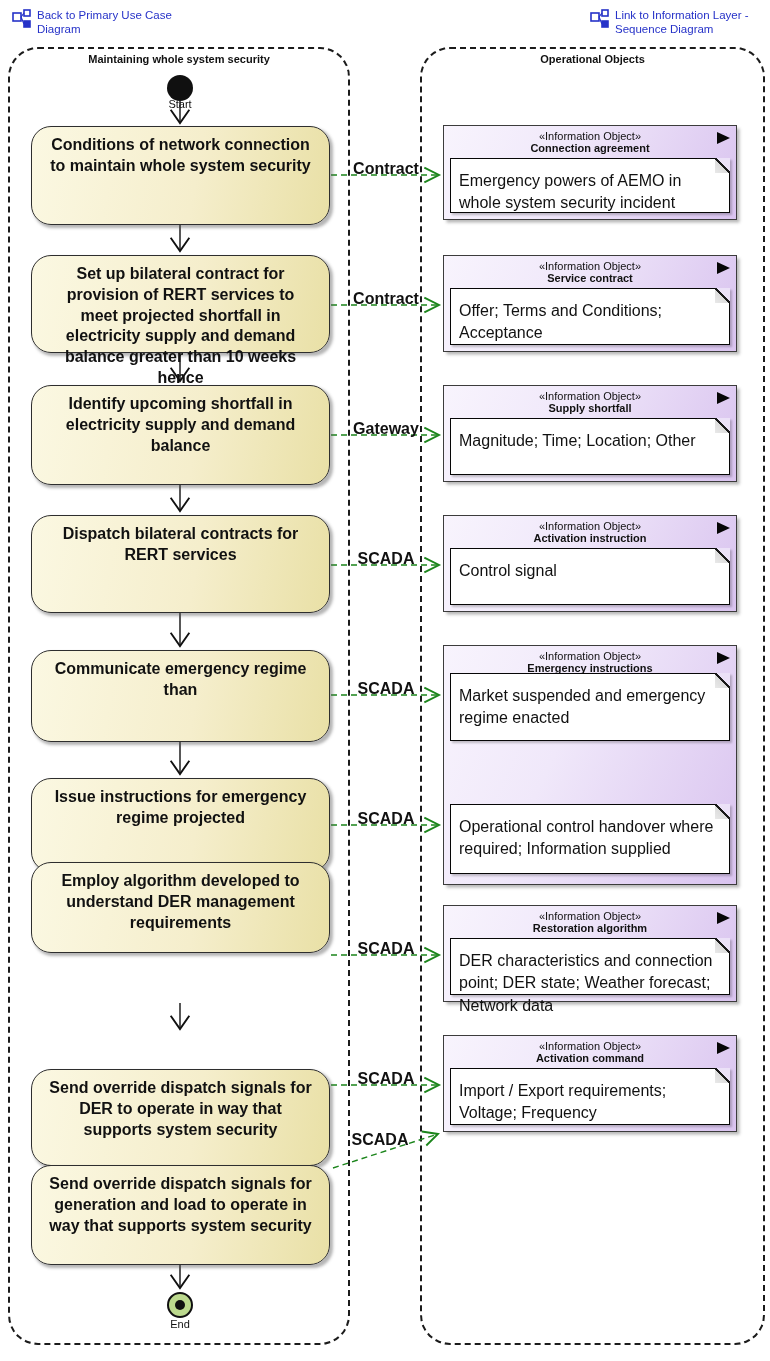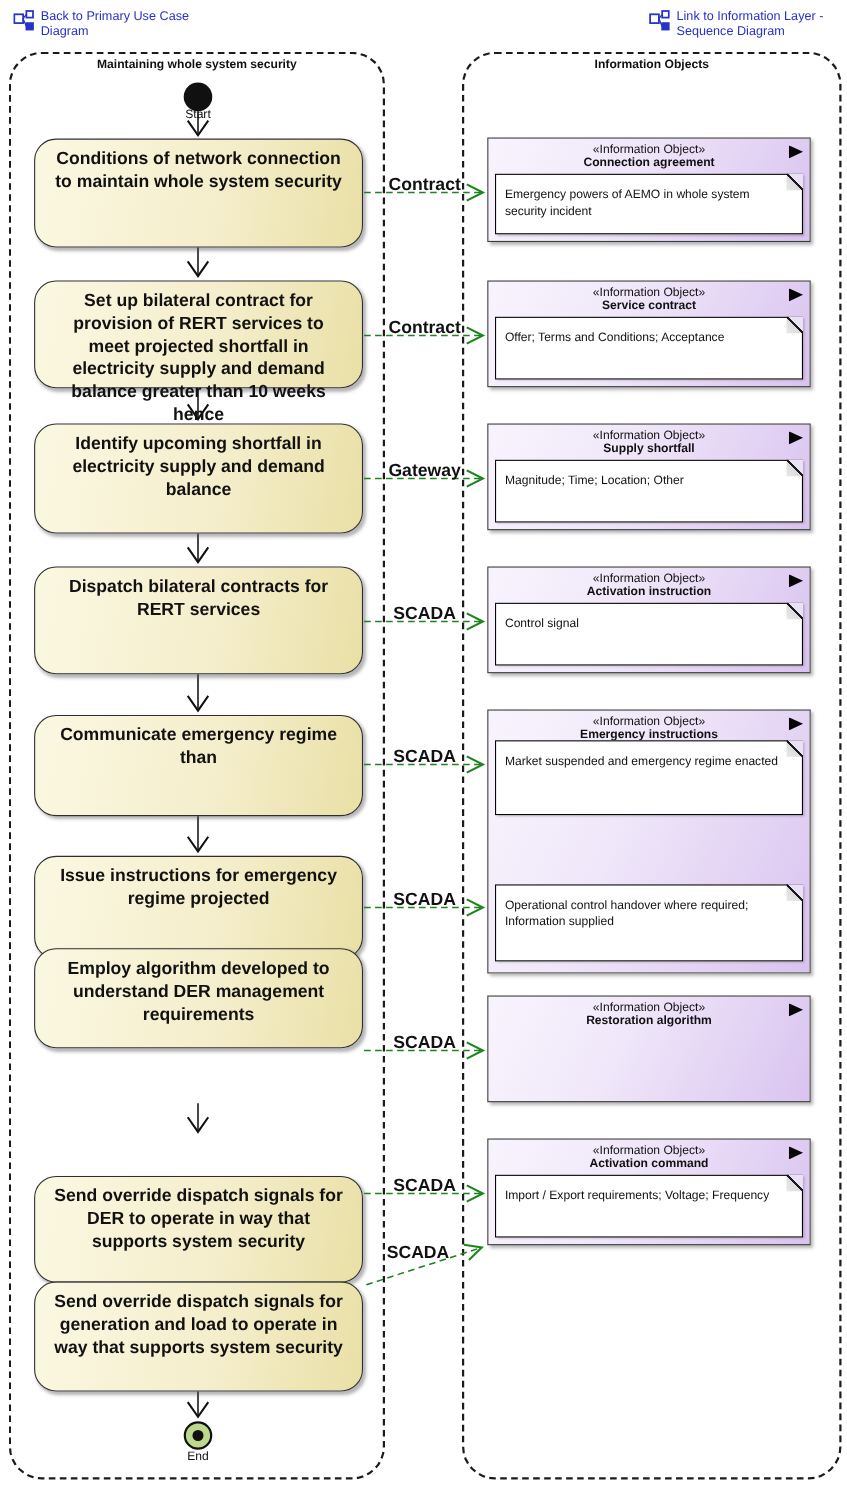"Information Objects" div.frame-title { text: Information -> Operational }
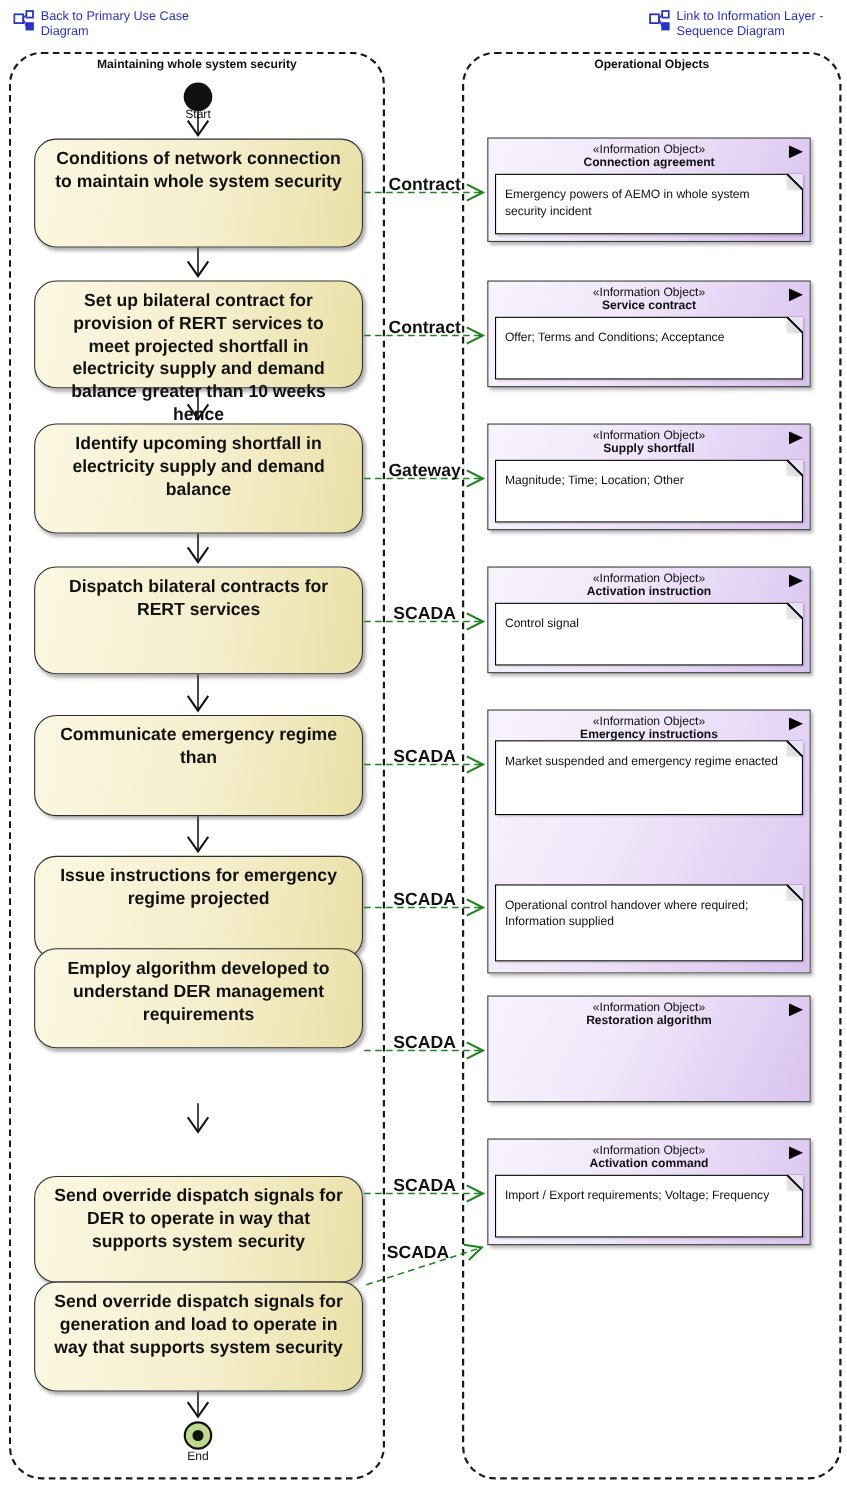"Emergency powers of AEMO in" .note { font-size: 11px -> 16px }
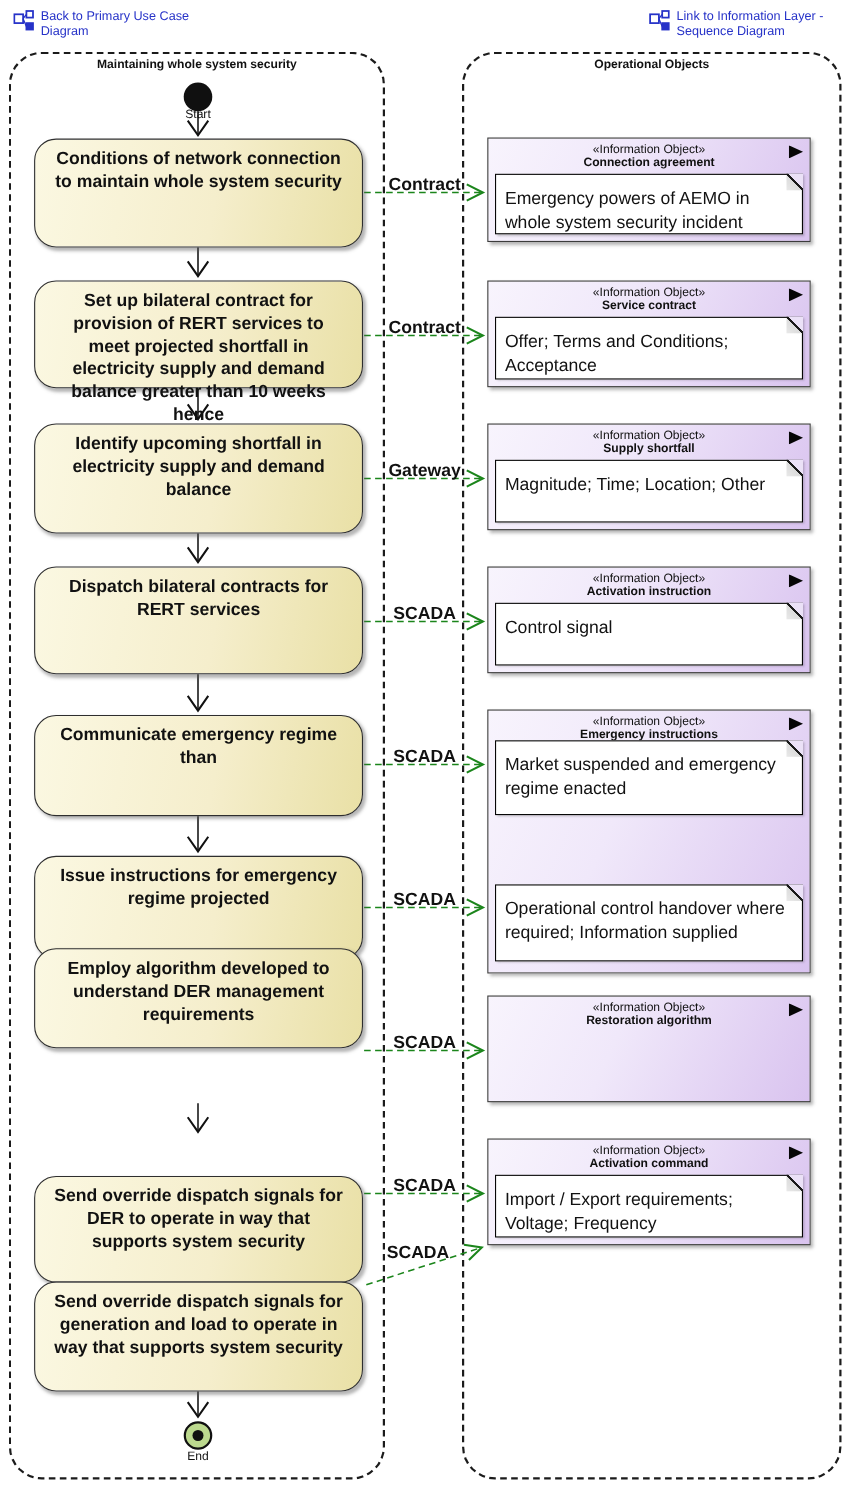"DER characteristics and connection" div.note { html: none -> <div><div></div><span>DER characteristics and connection point; DER state; Weather forecast; Network data</span></div> }
